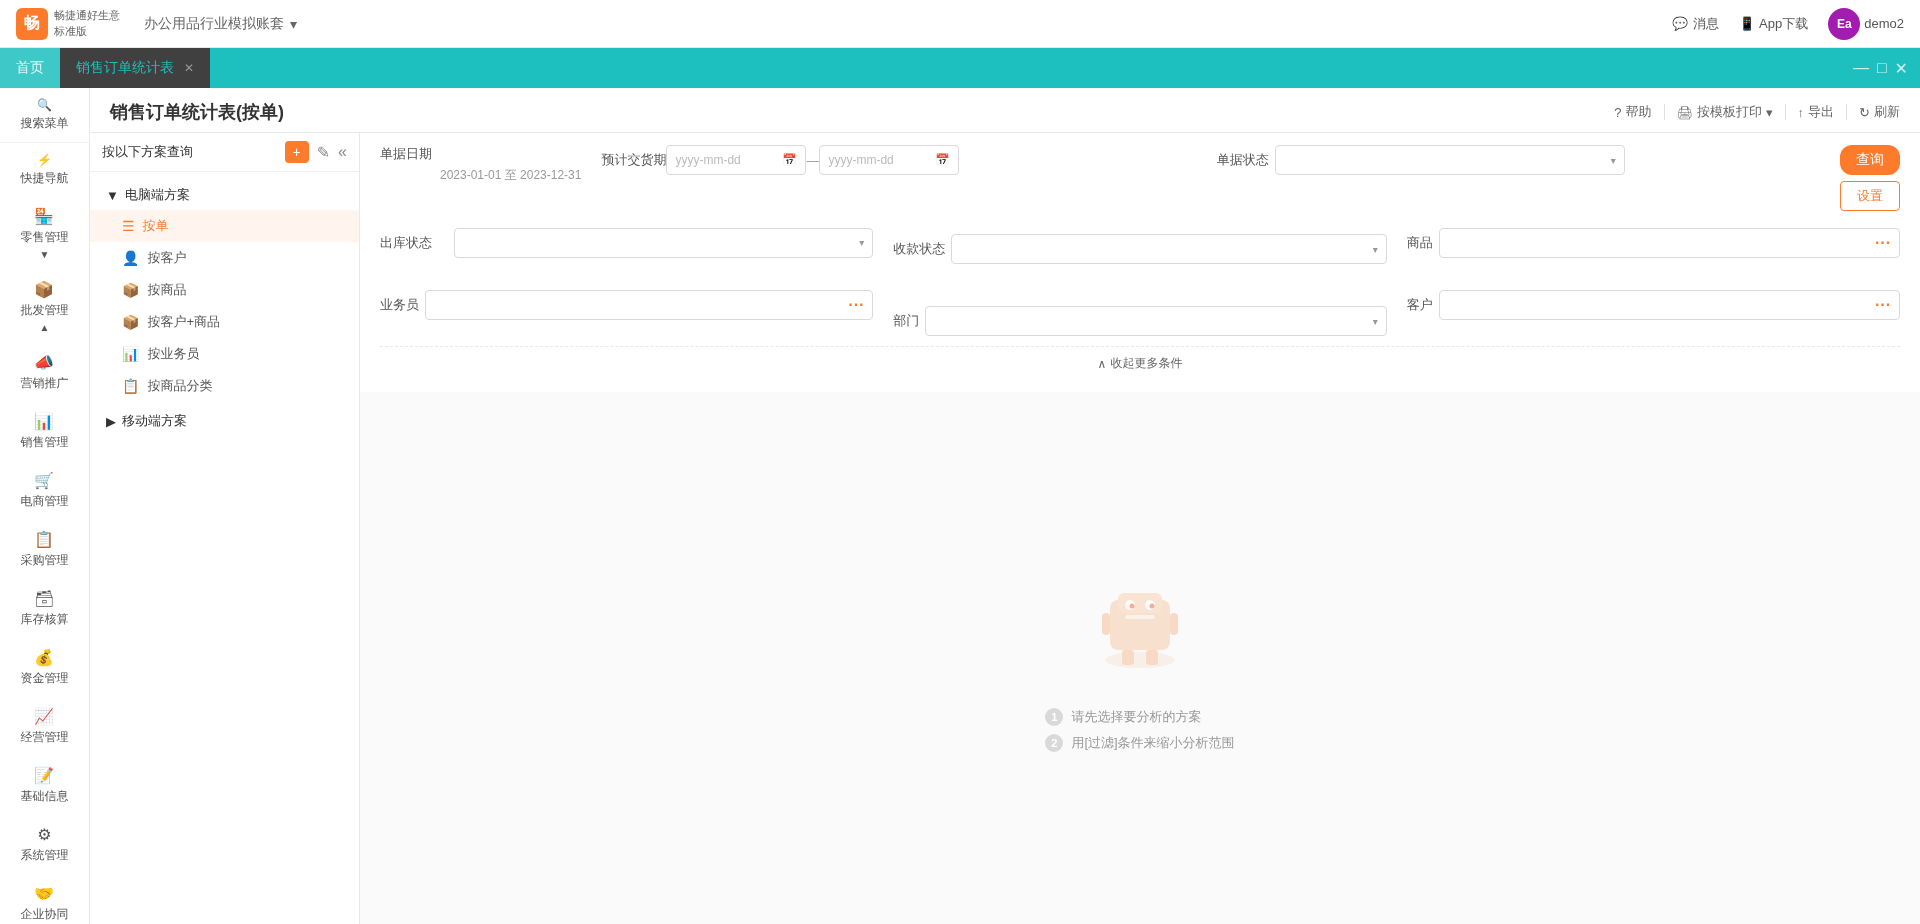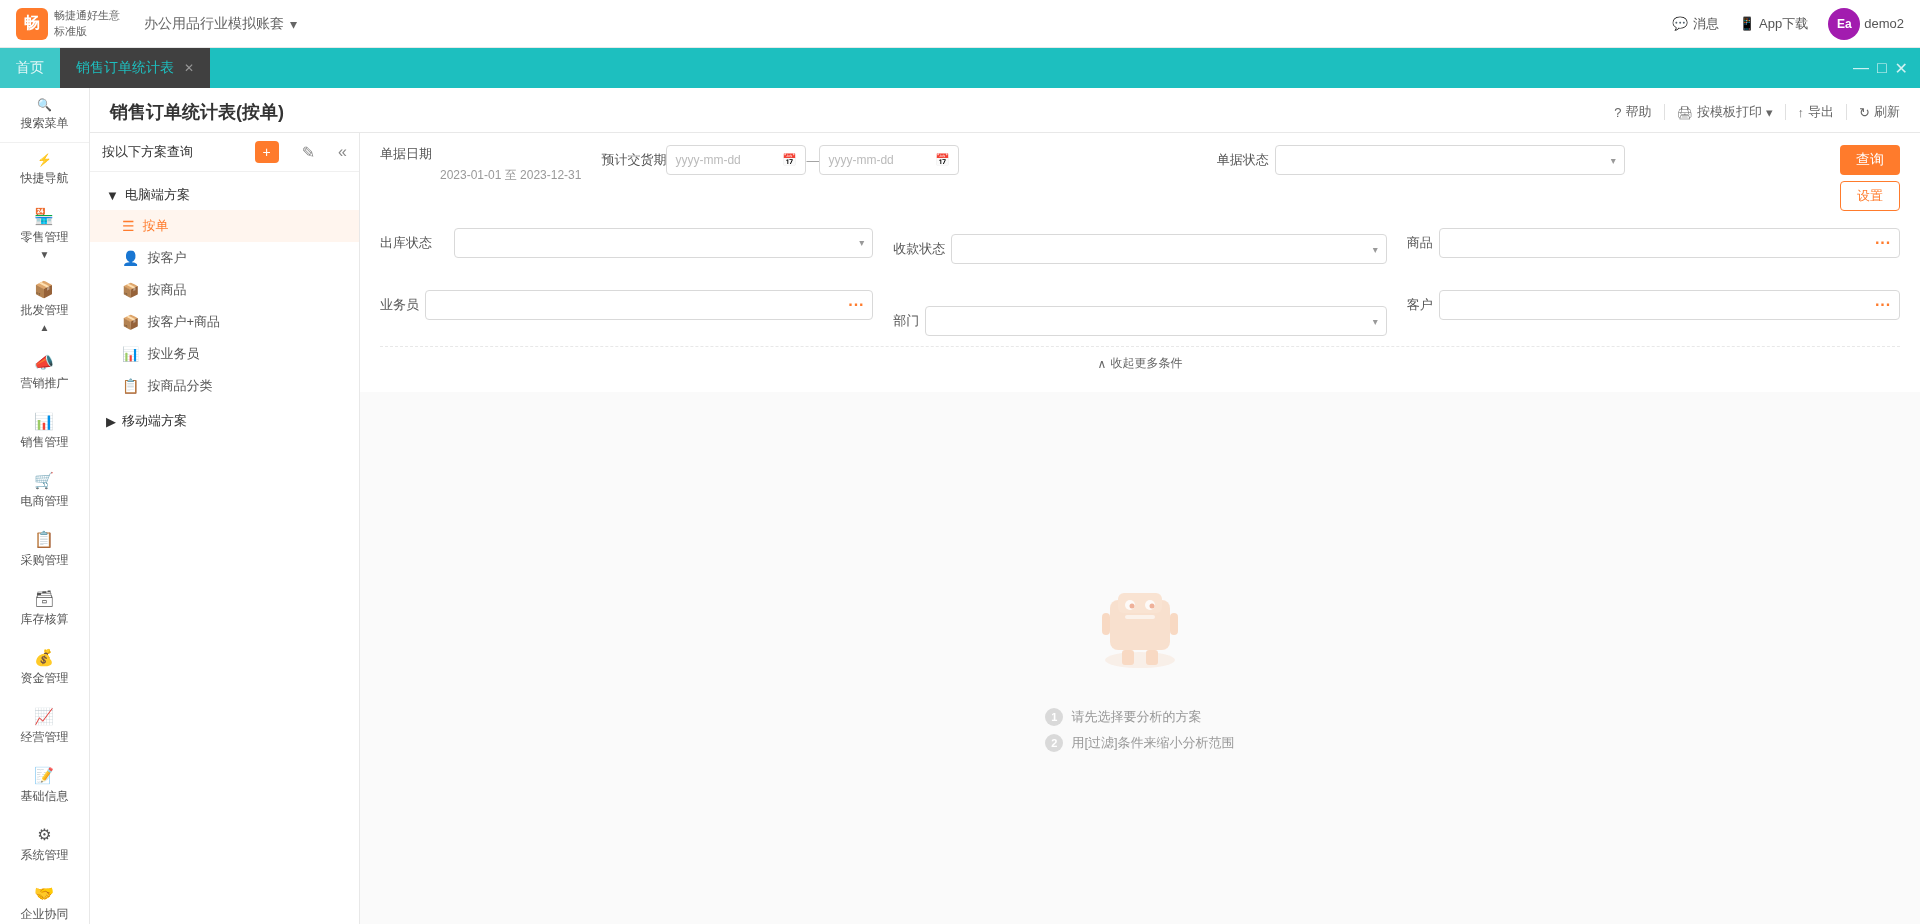"按以下方案查询" .panel-toolbar { gap: 23px -> 8px }
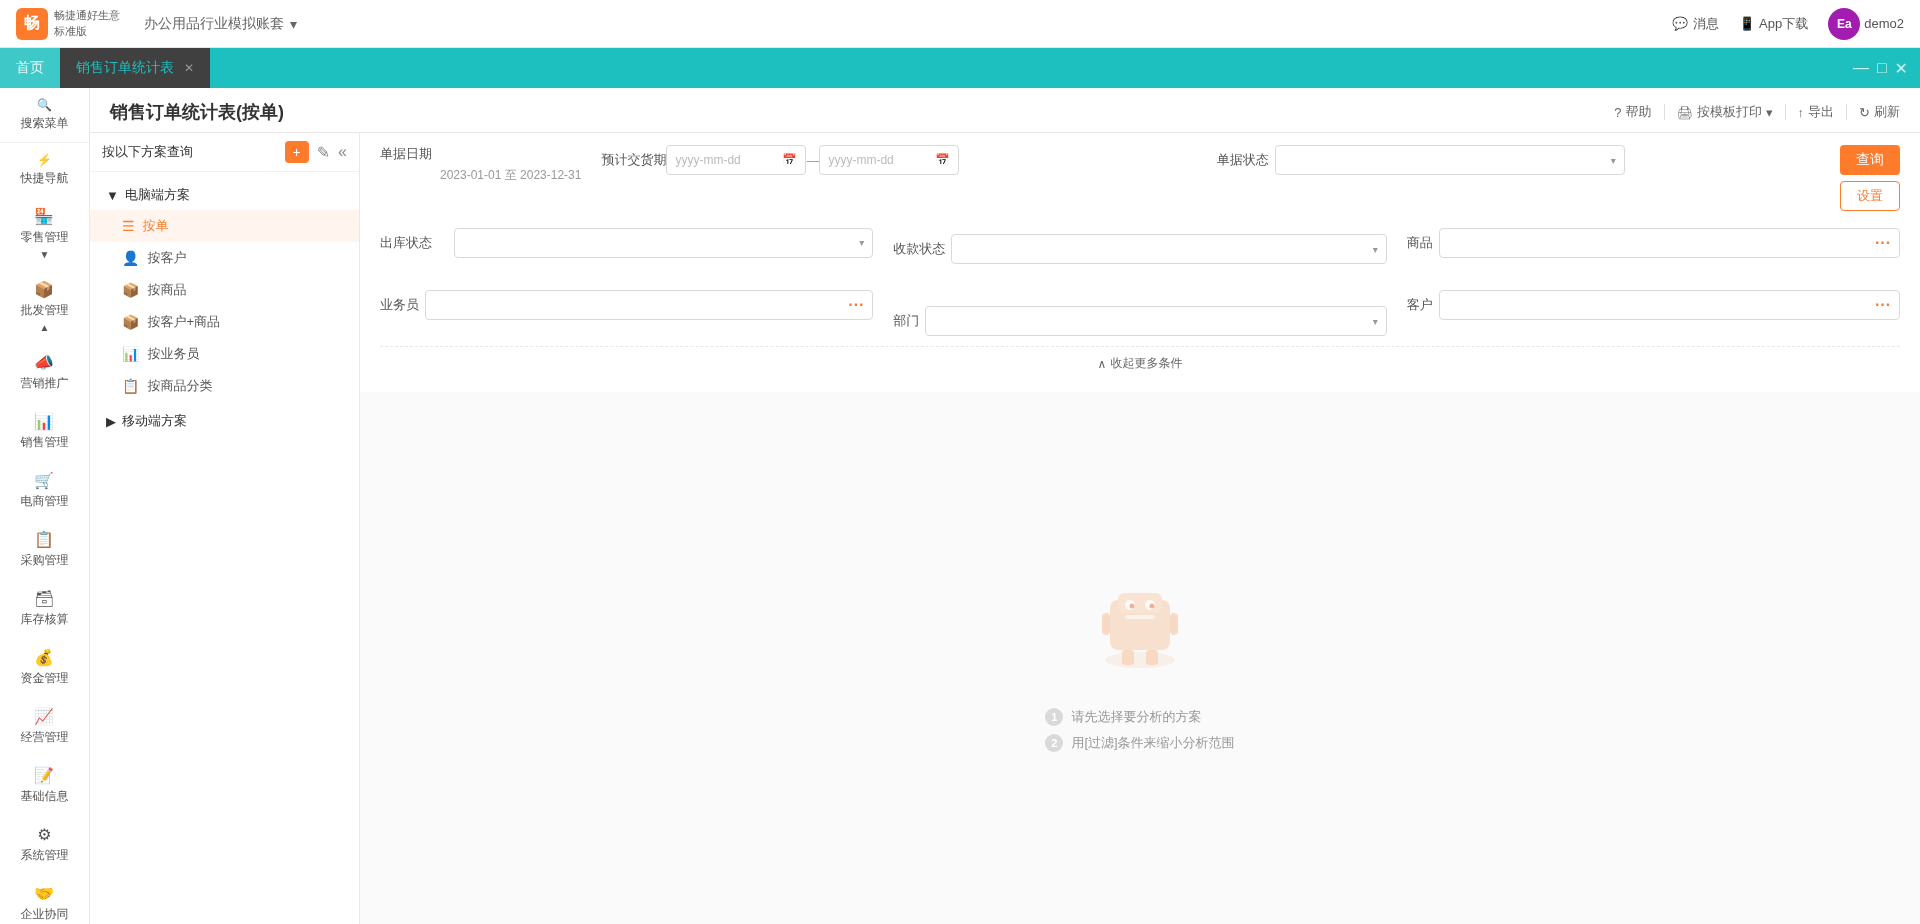"查询" .query-btn { border-radius: 4px -> 12px }
